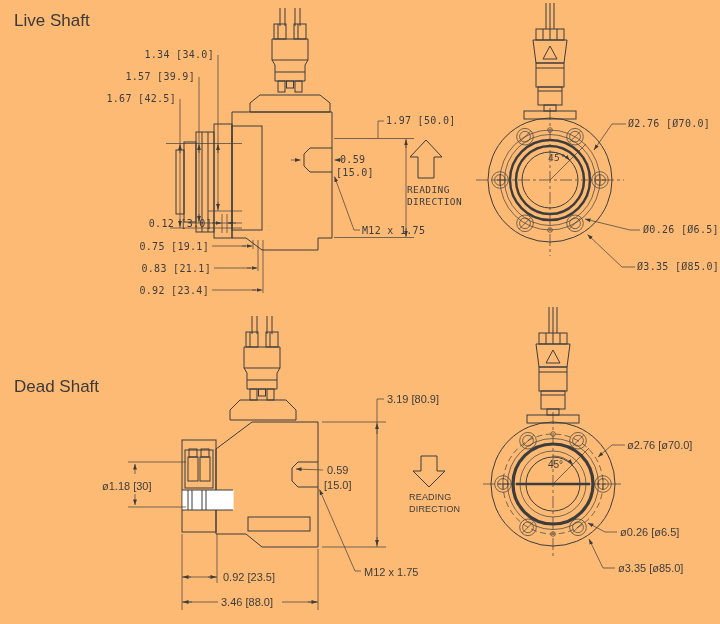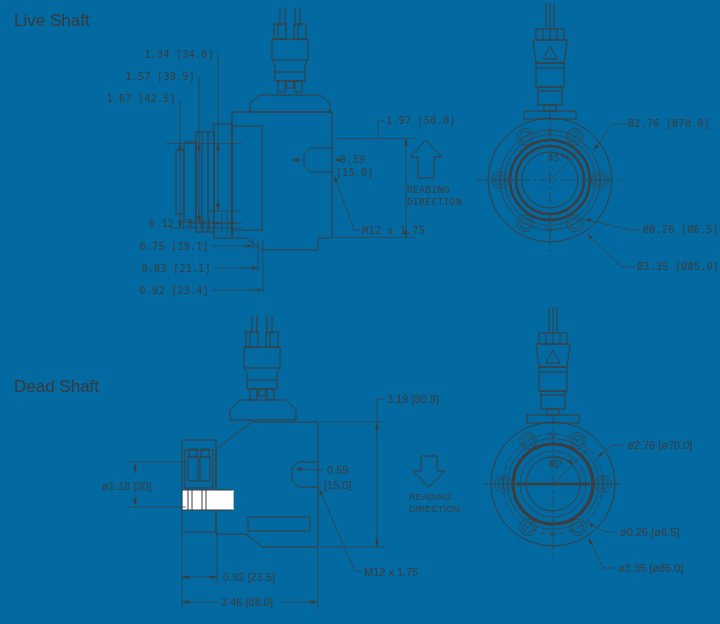"Live Shaft" #canvas { background: #0369a1 -> #fdba74 }
